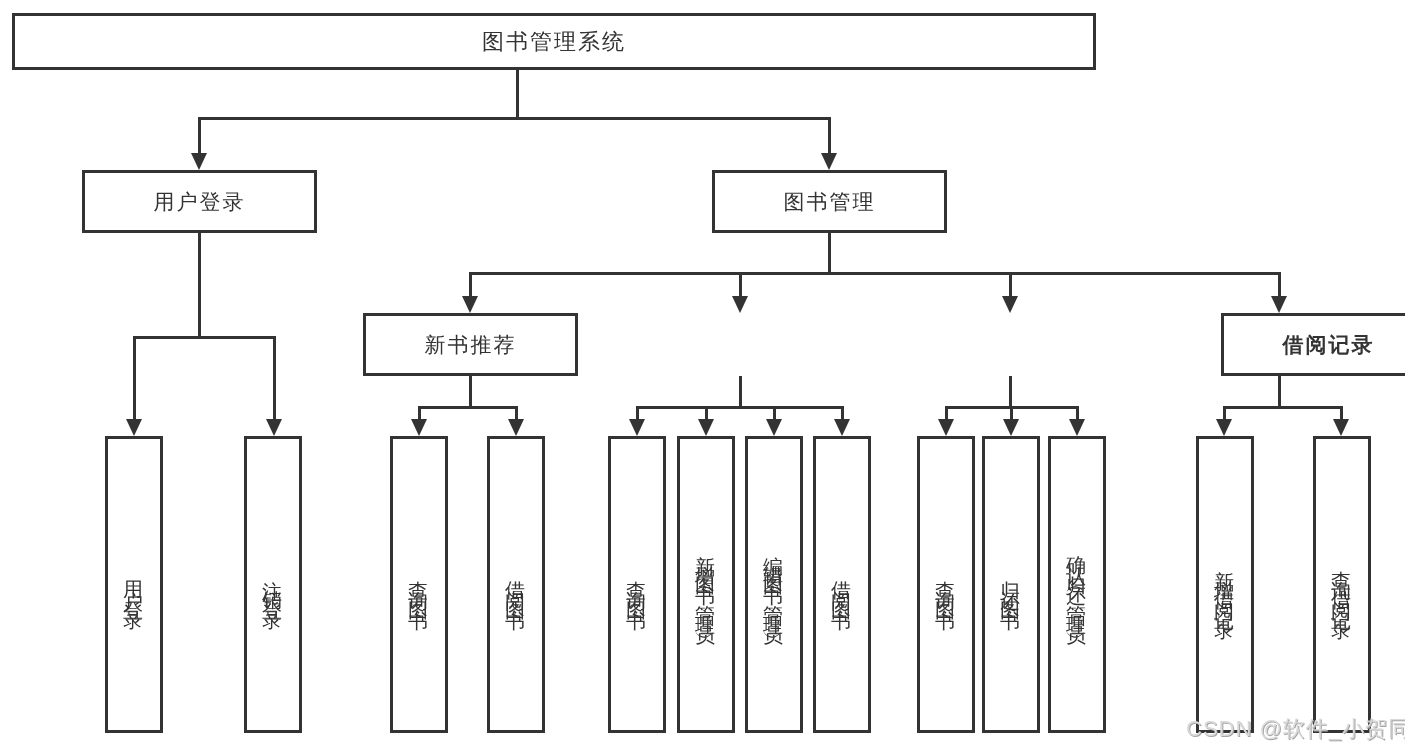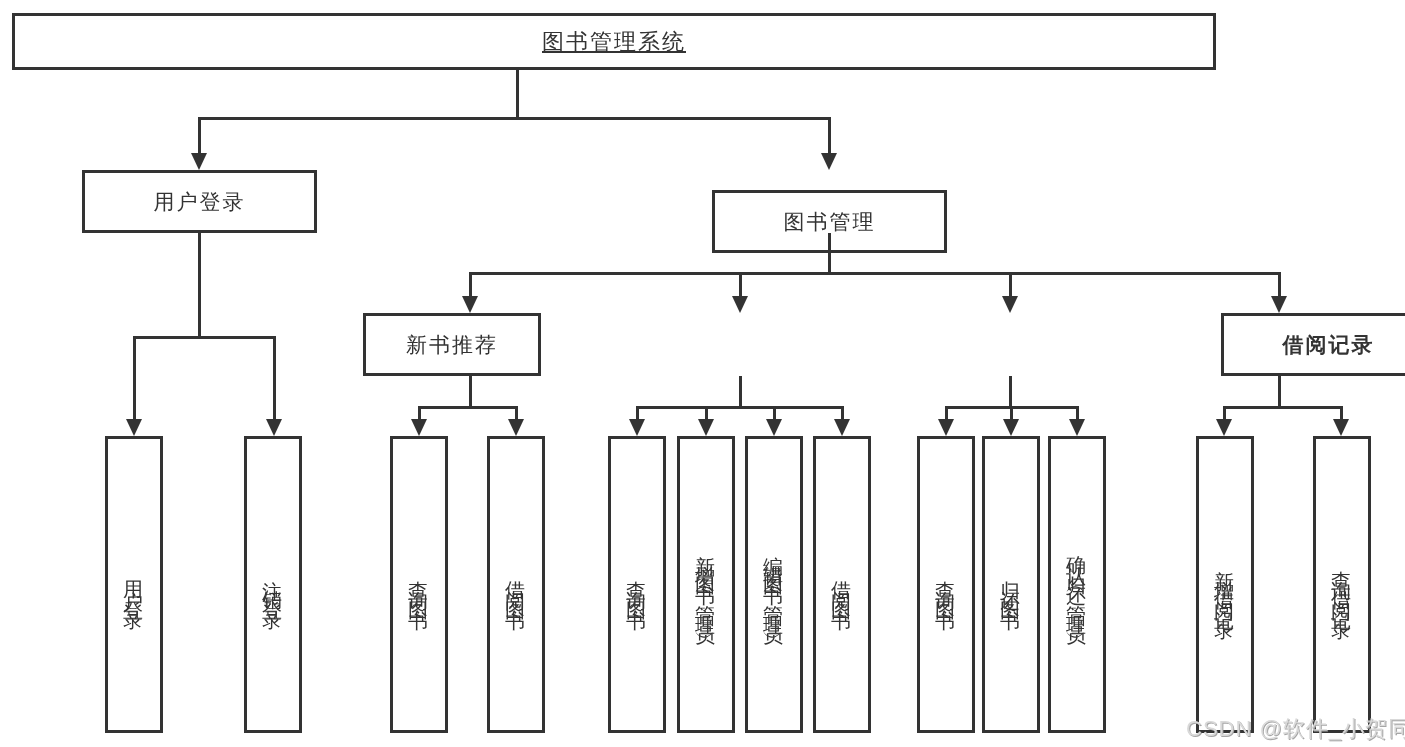"图书管理系统" div.node { text-decoration: underline -> none; width: 1204px -> 1084px }
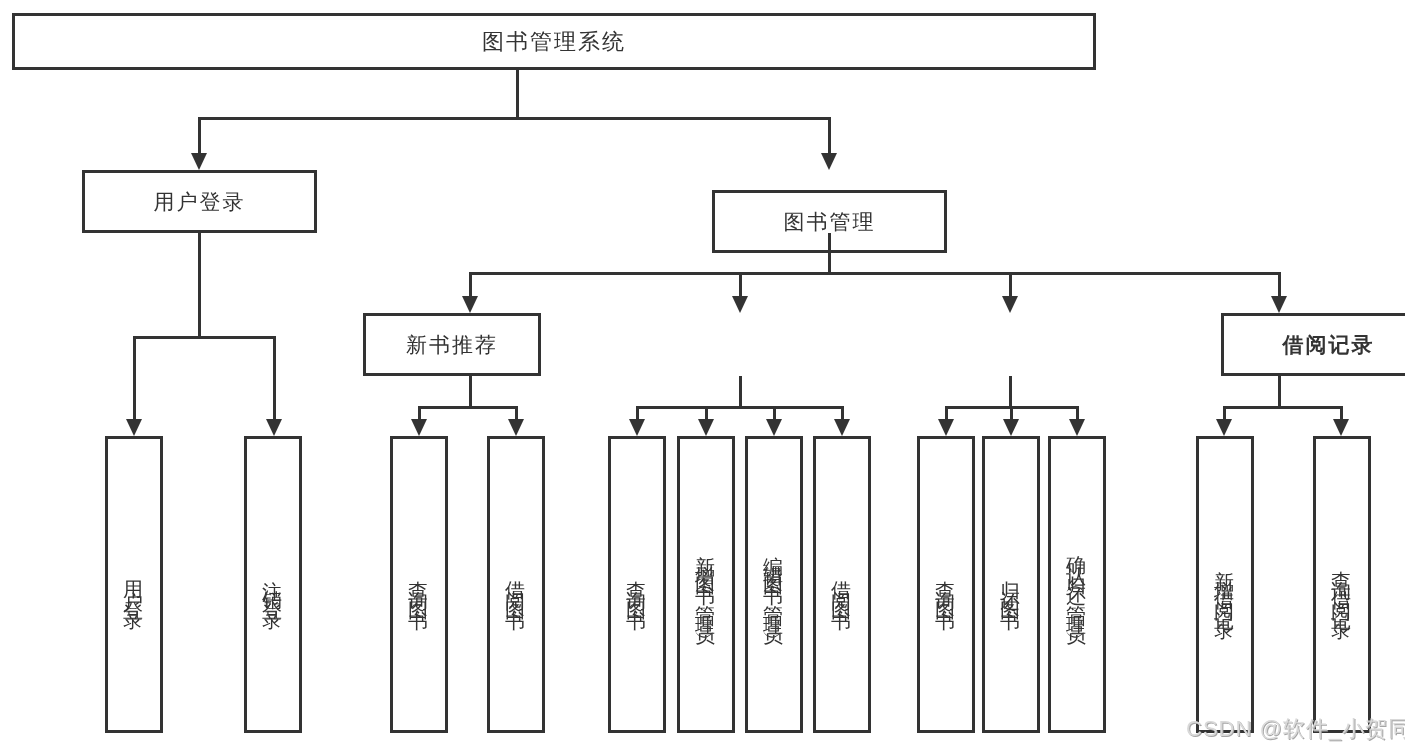"图书管理" div.node { margin-top: 20px -> none }
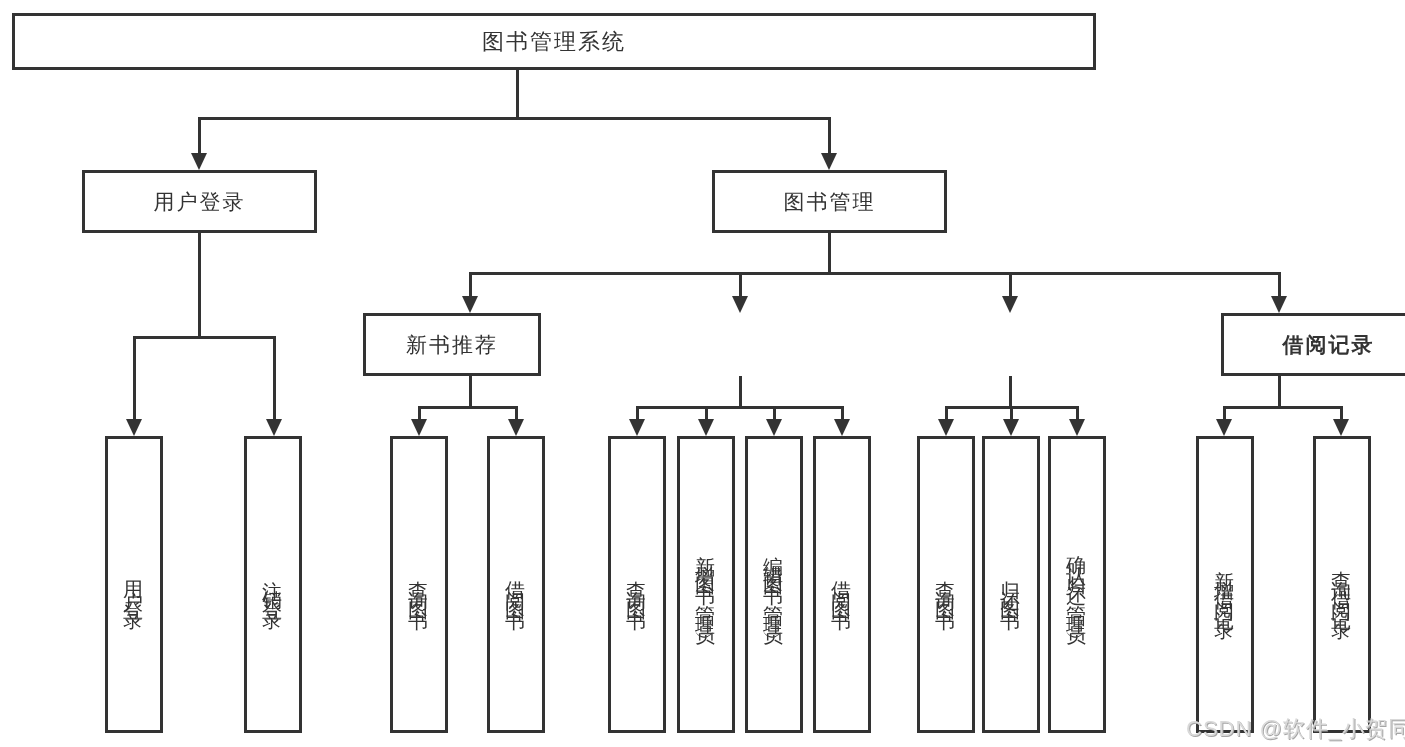"新书推荐" div.node { width: 178px -> 215px }
